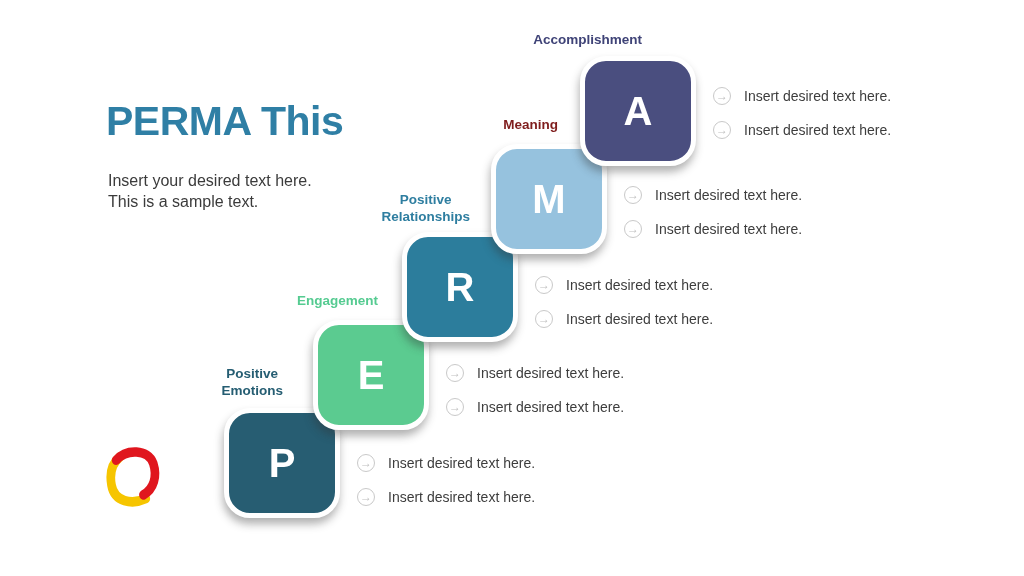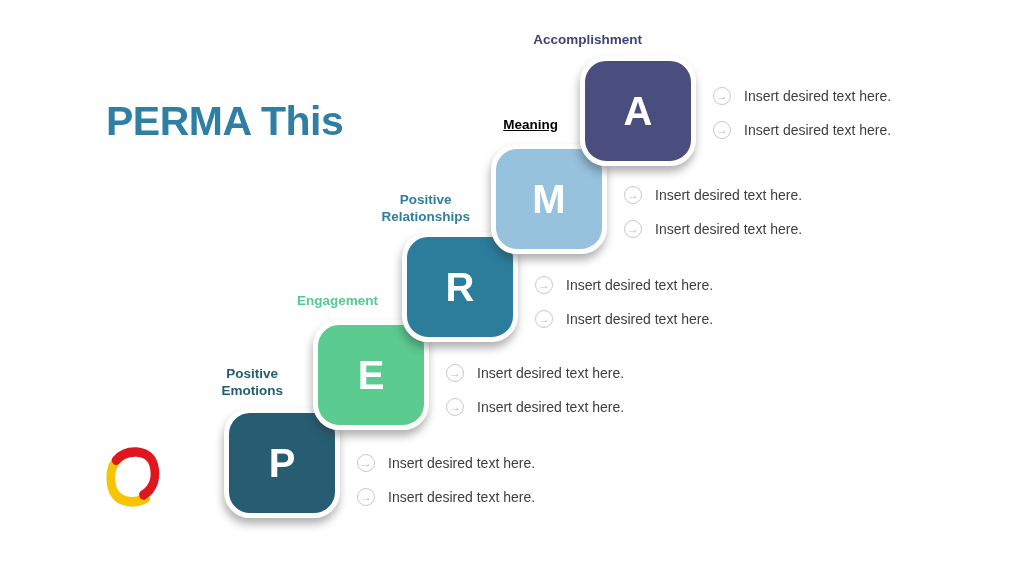"Meaning" div.blk-label { color: #000000 -> #7f1d1d; text-decoration: underline -> none }
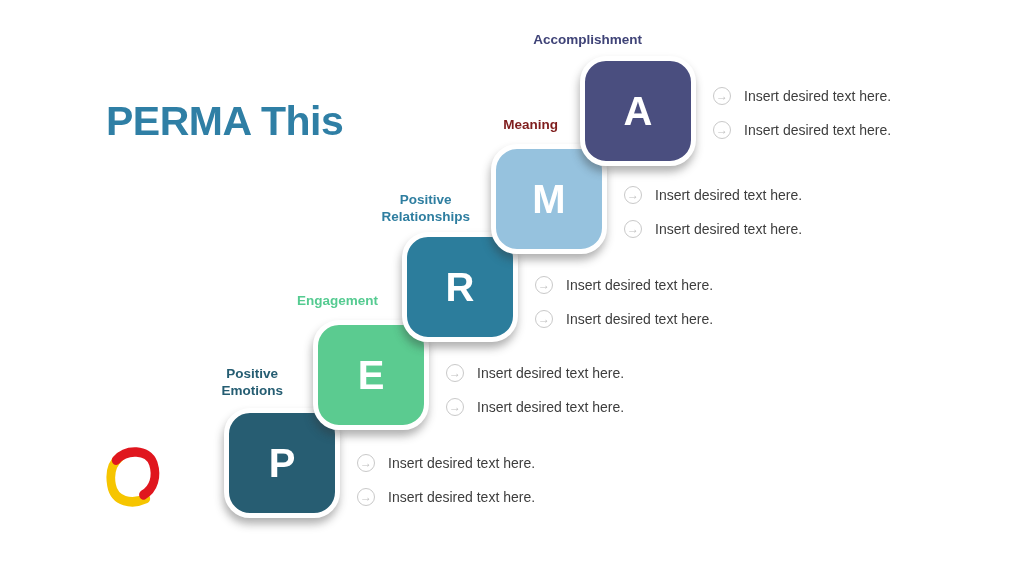"Insert your desired text here." div.subtitle { html: none -> <div>Insert your desired text here. This is a sample text.</div> }
